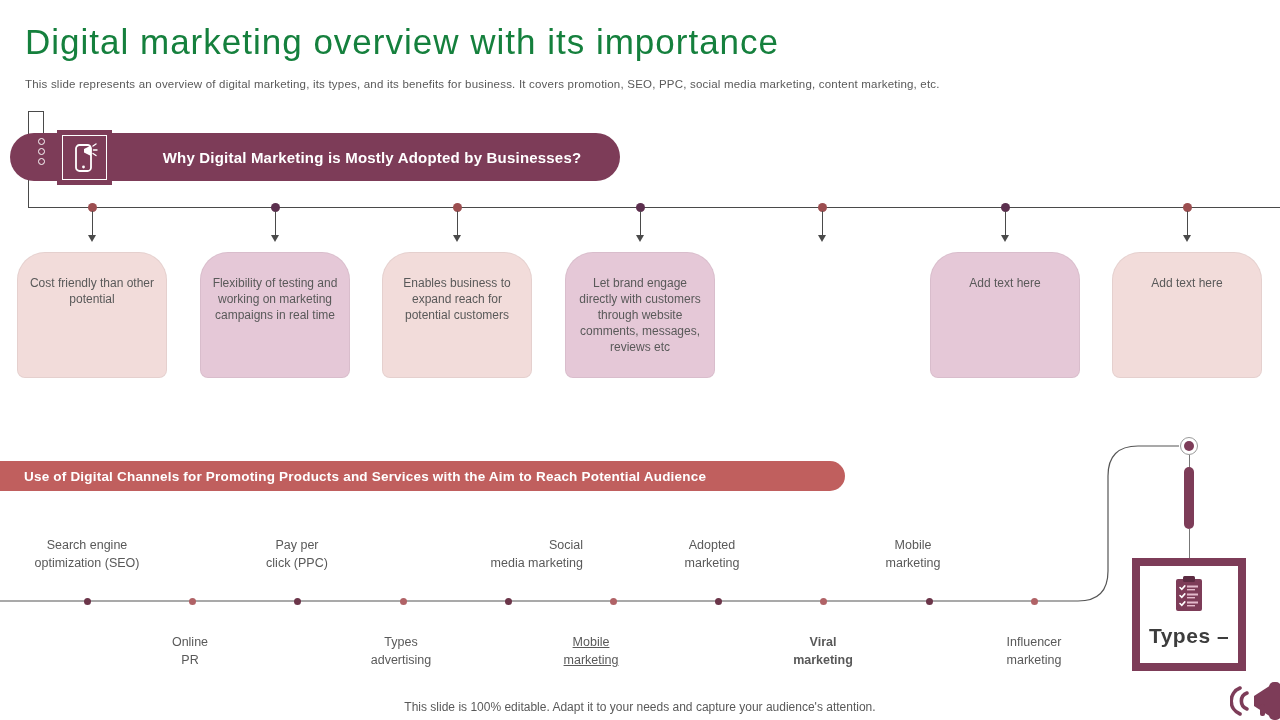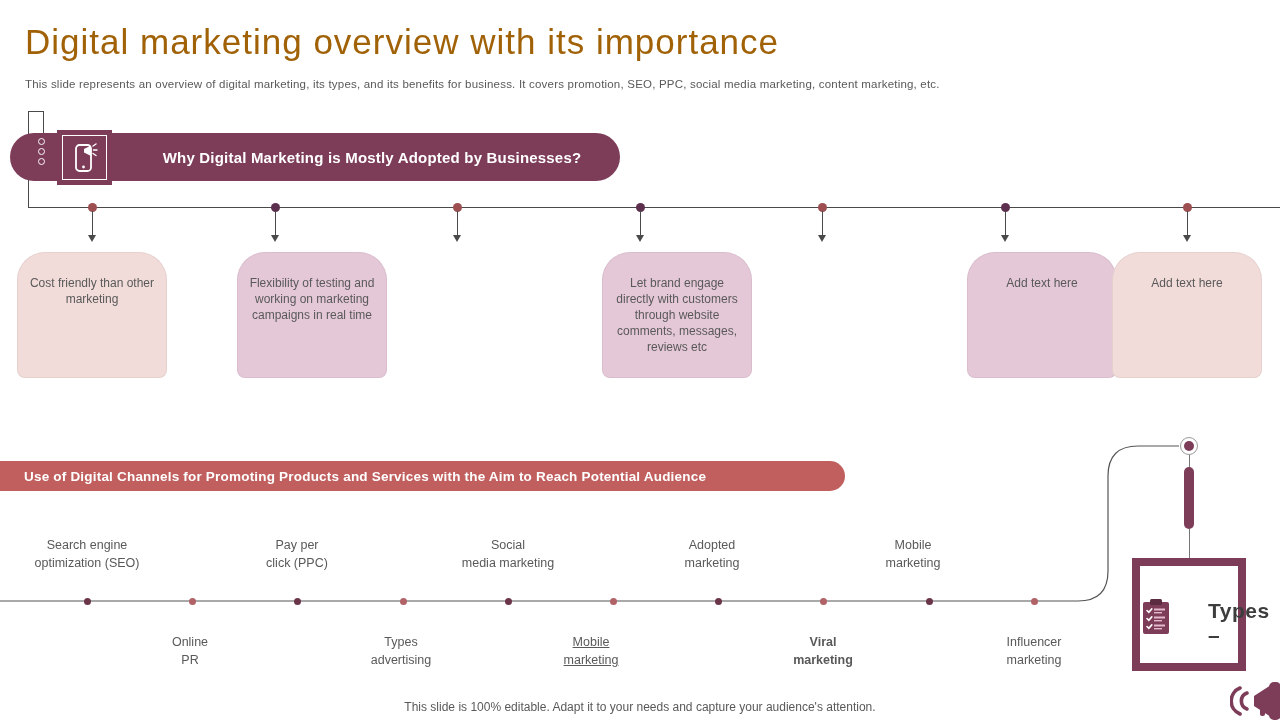"Digital marketing overview with its" .title { color: #a16207 -> #15803d }
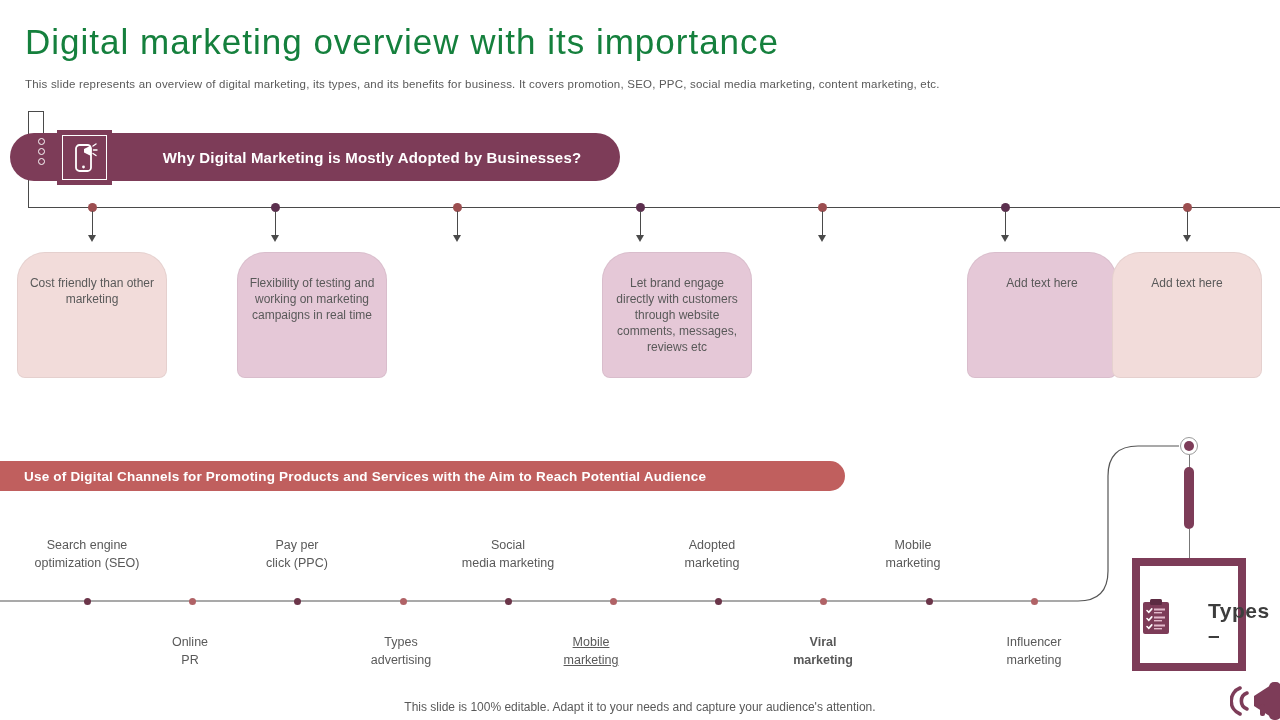"Cost friendly than other marketing" div.bbox { text: marketing -> potential }
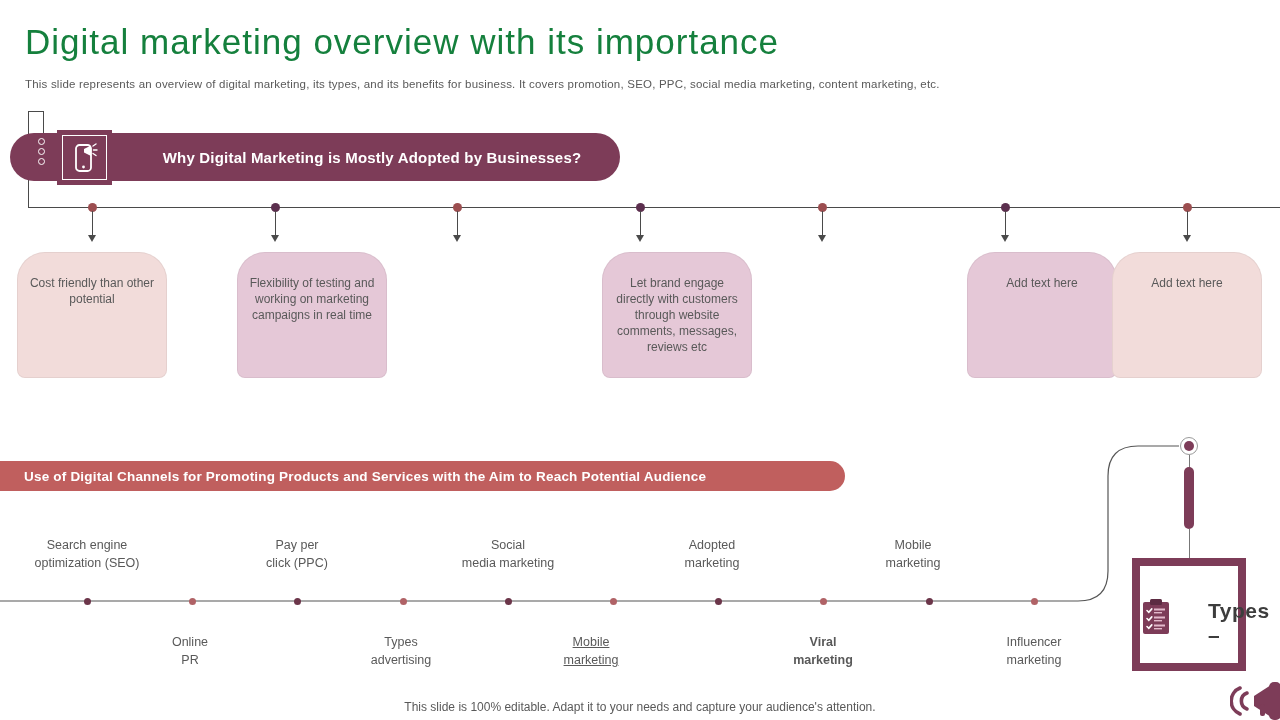"Flexibility of testing and working" .bbox.mauve { margin-left: 37px -> none }
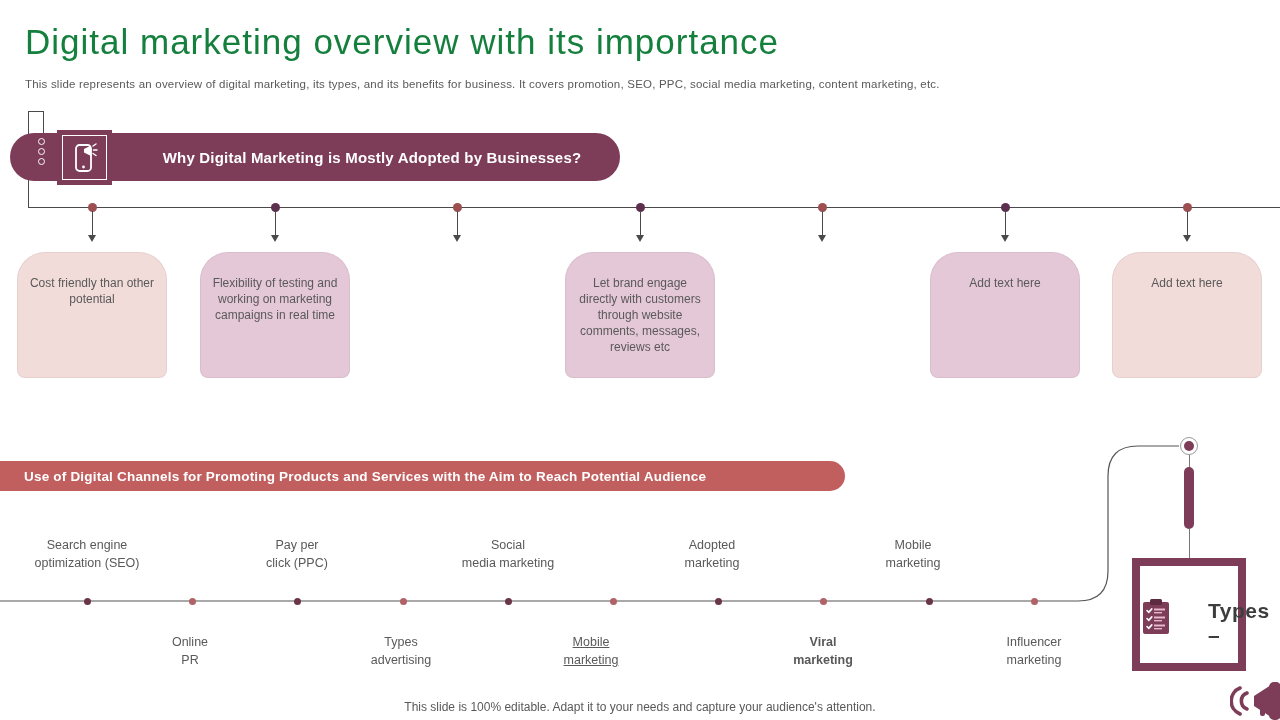"Enables business to expand reach" div.bbox { html: none -> <div>Enables business to expand reach for potential customers</div> }
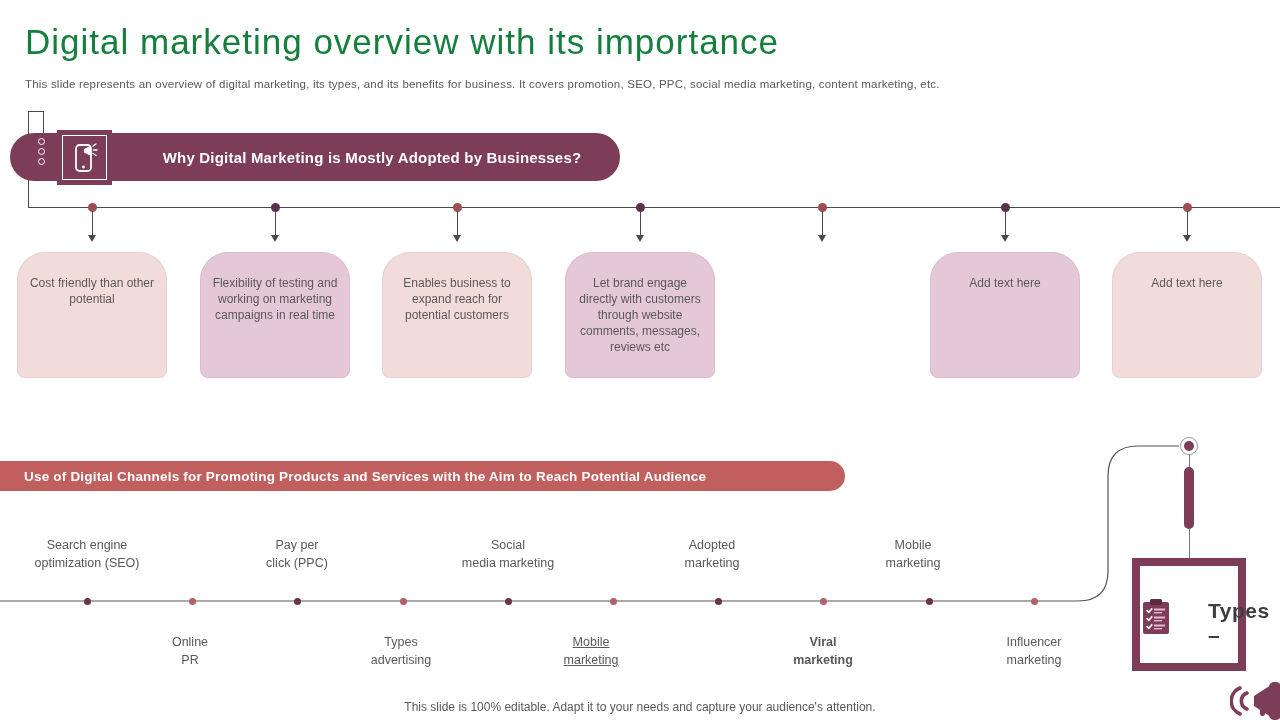"Social" div.chan { text-align: none -> right }
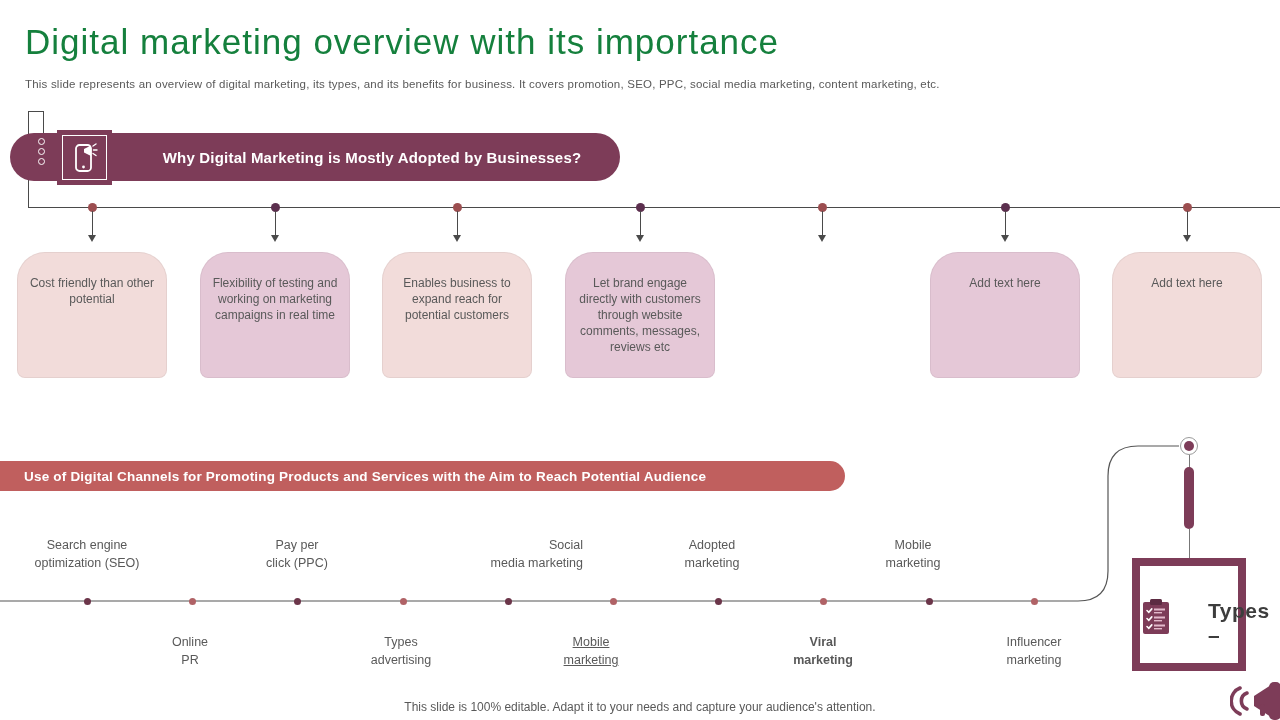"Types –" .typesbox { flex-direction: none -> column; gap: 36px -> none }
